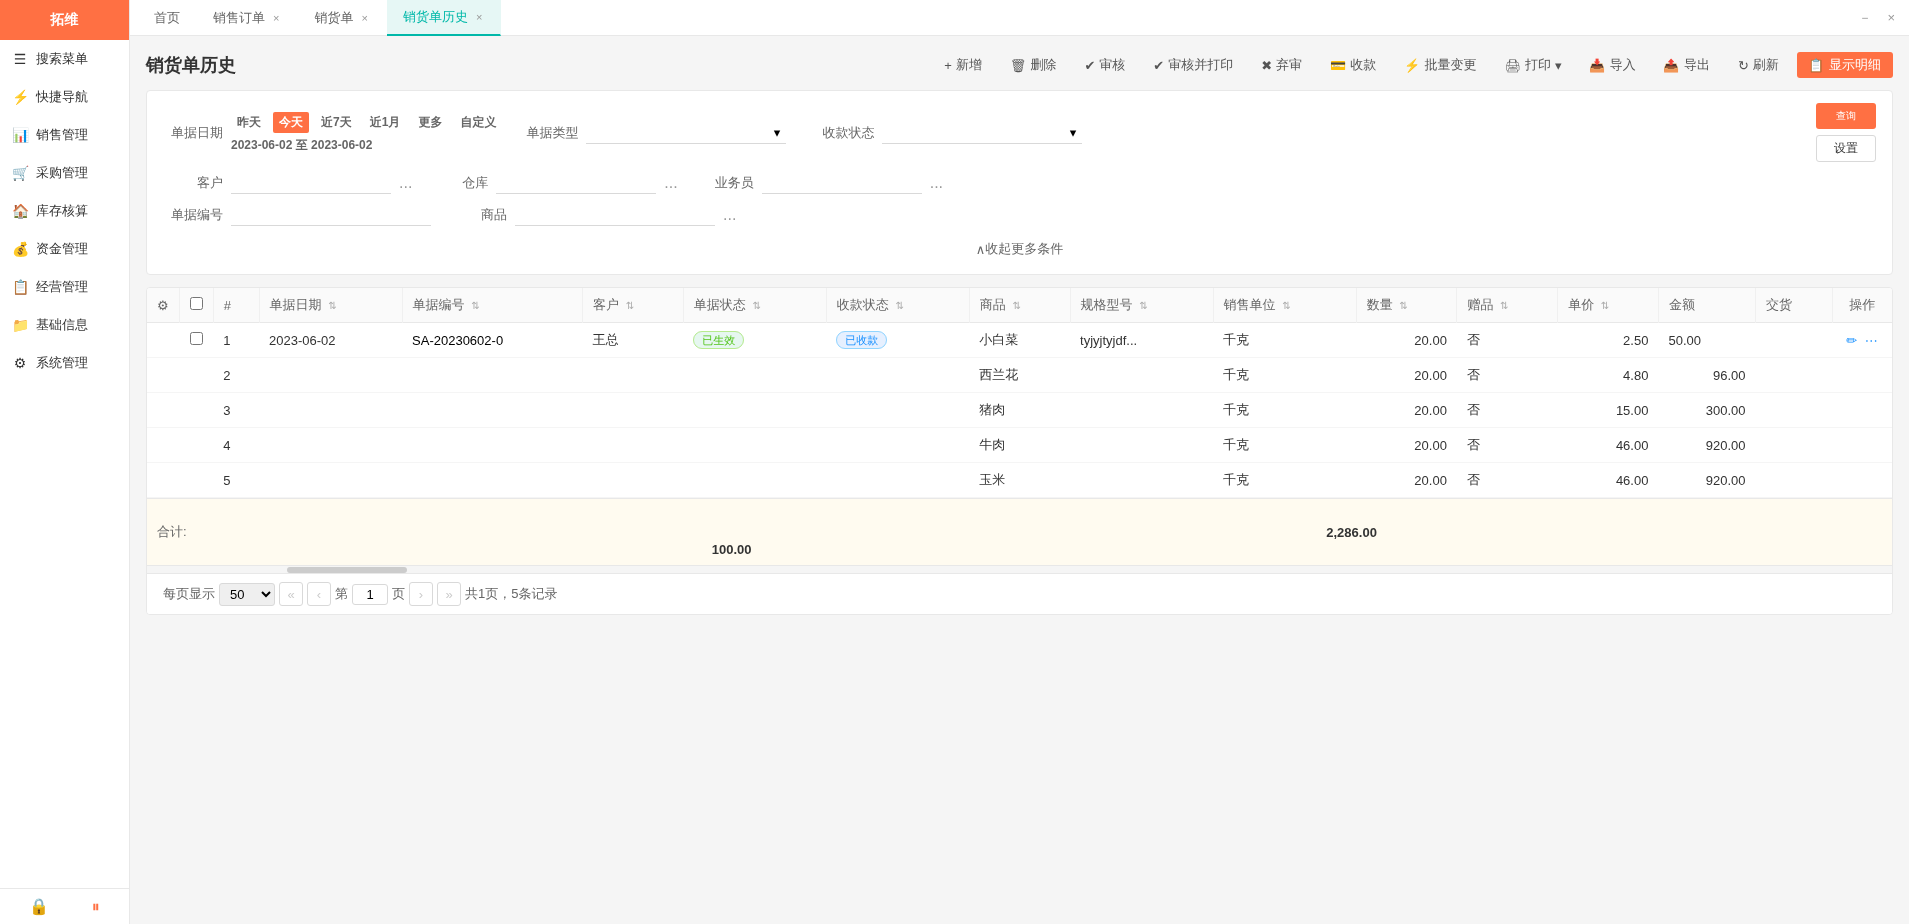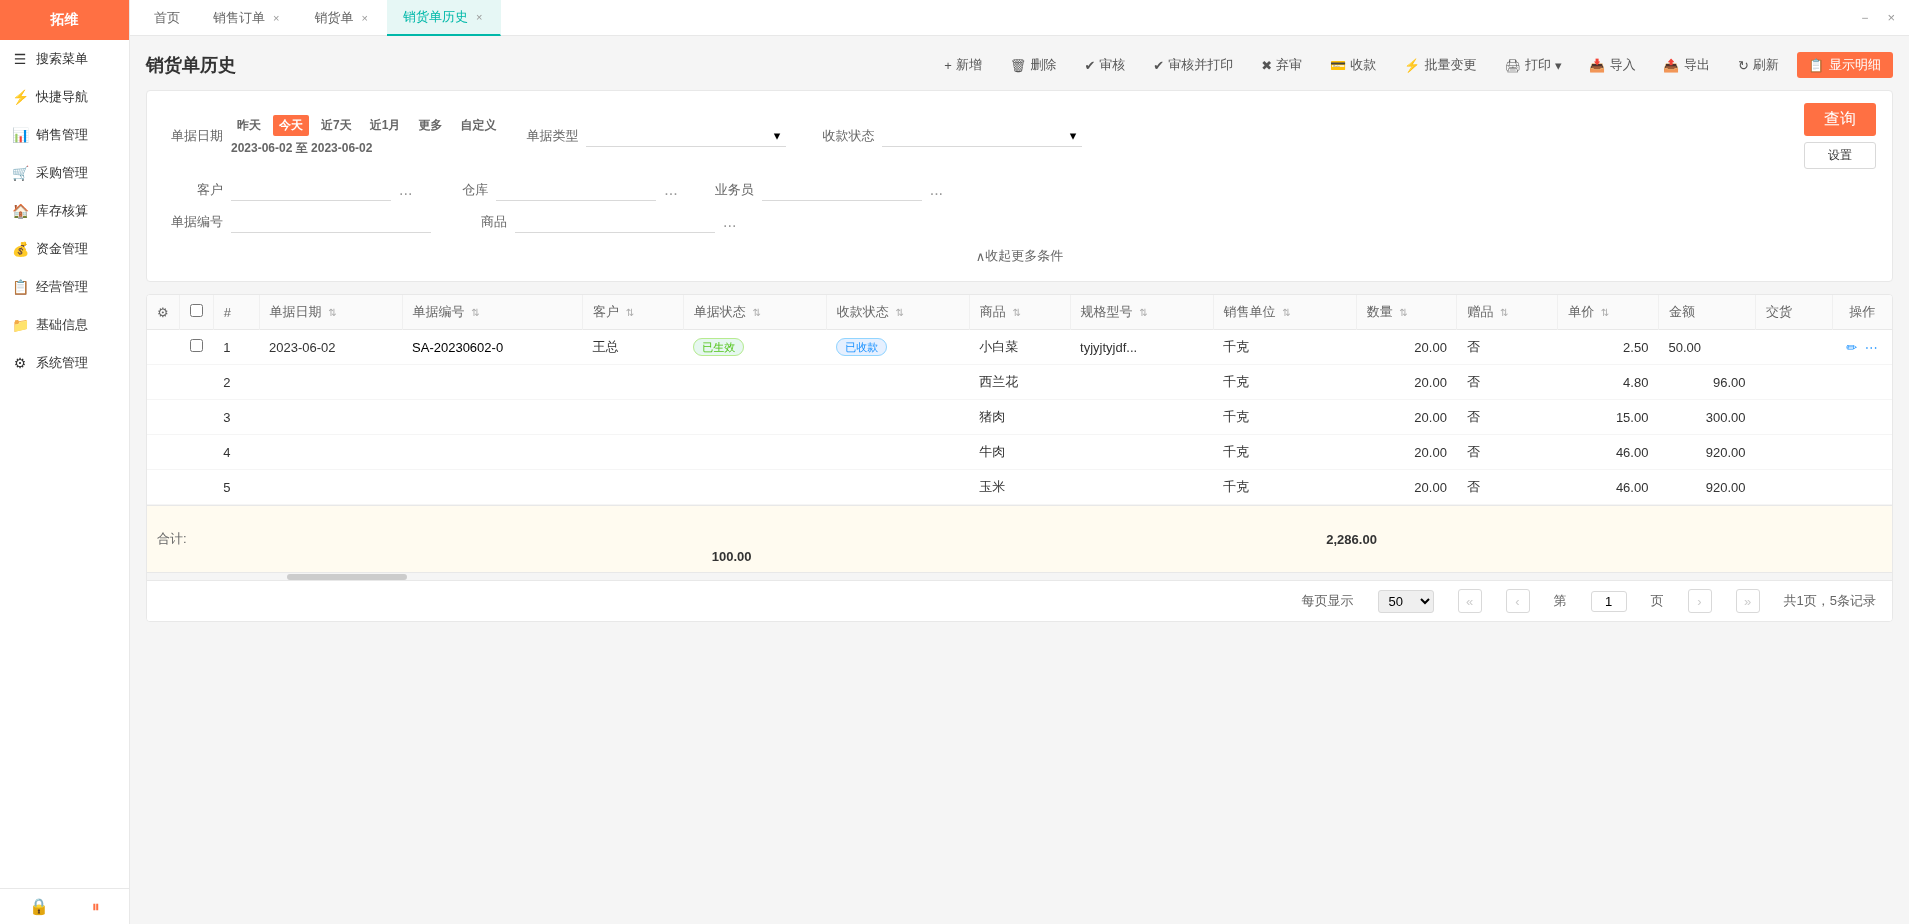"查询" .query-btn { font-size: 16px -> 10px }
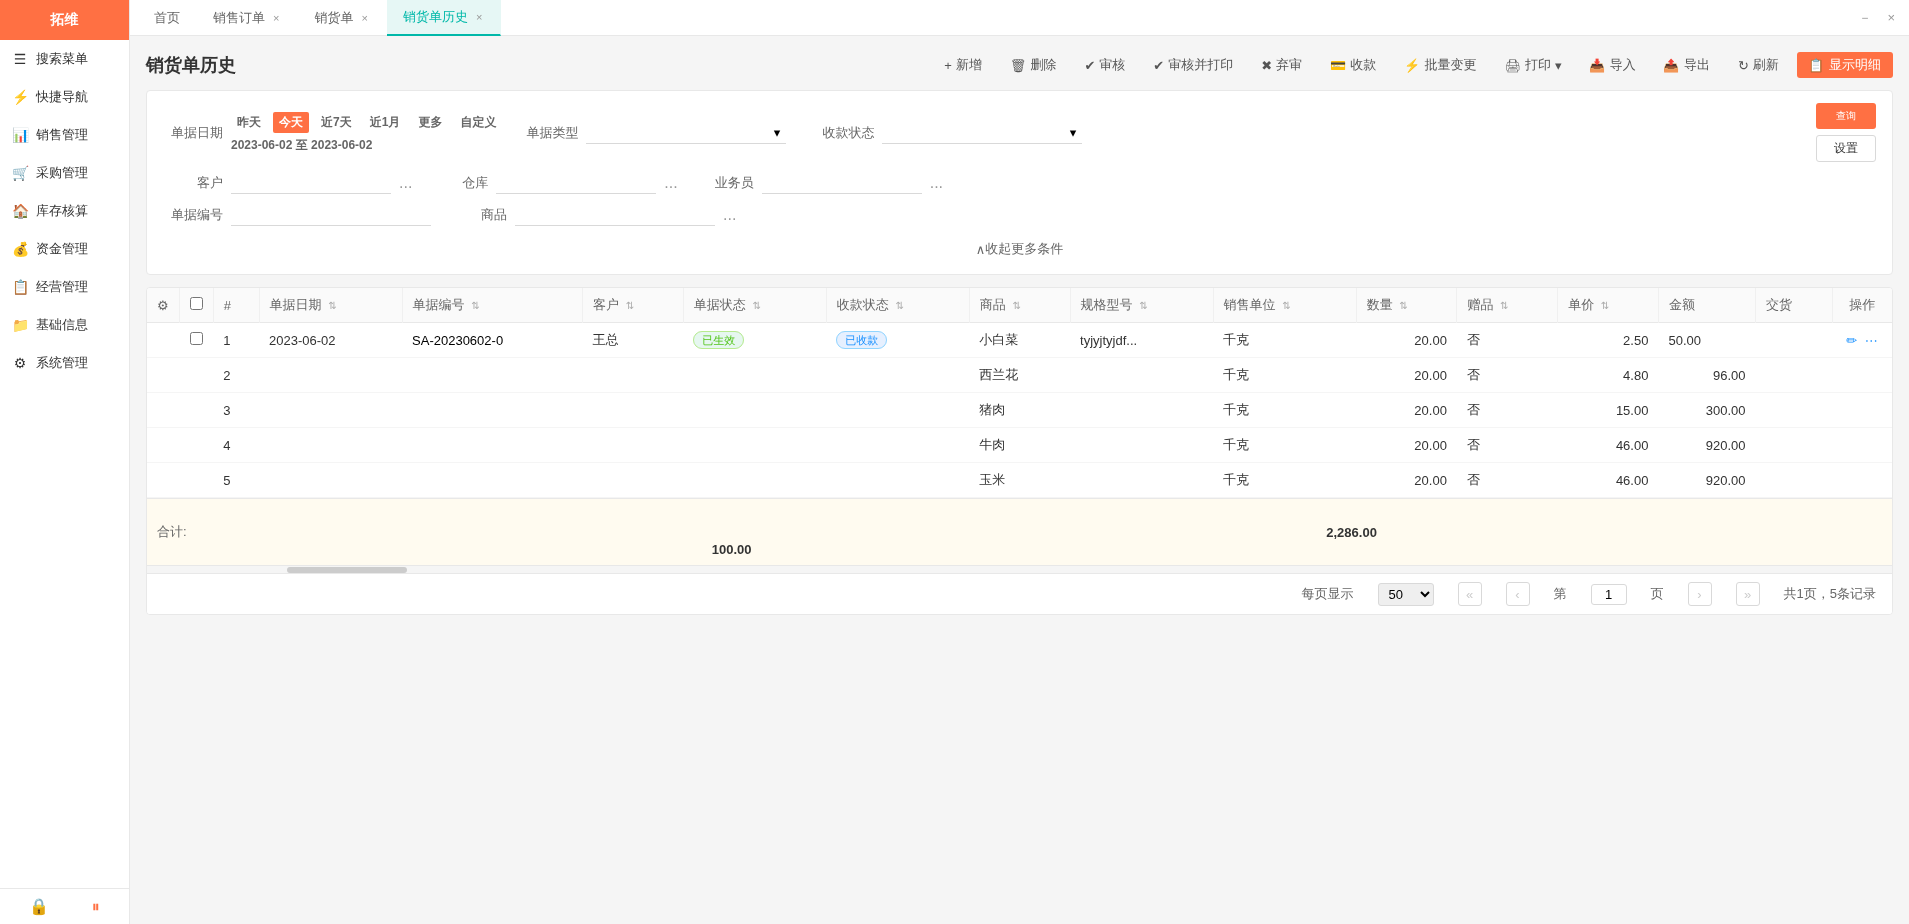"每页显示" .pagination-bar { gap: 24px -> 4px; justify-content: flex-end -> flex-start }
